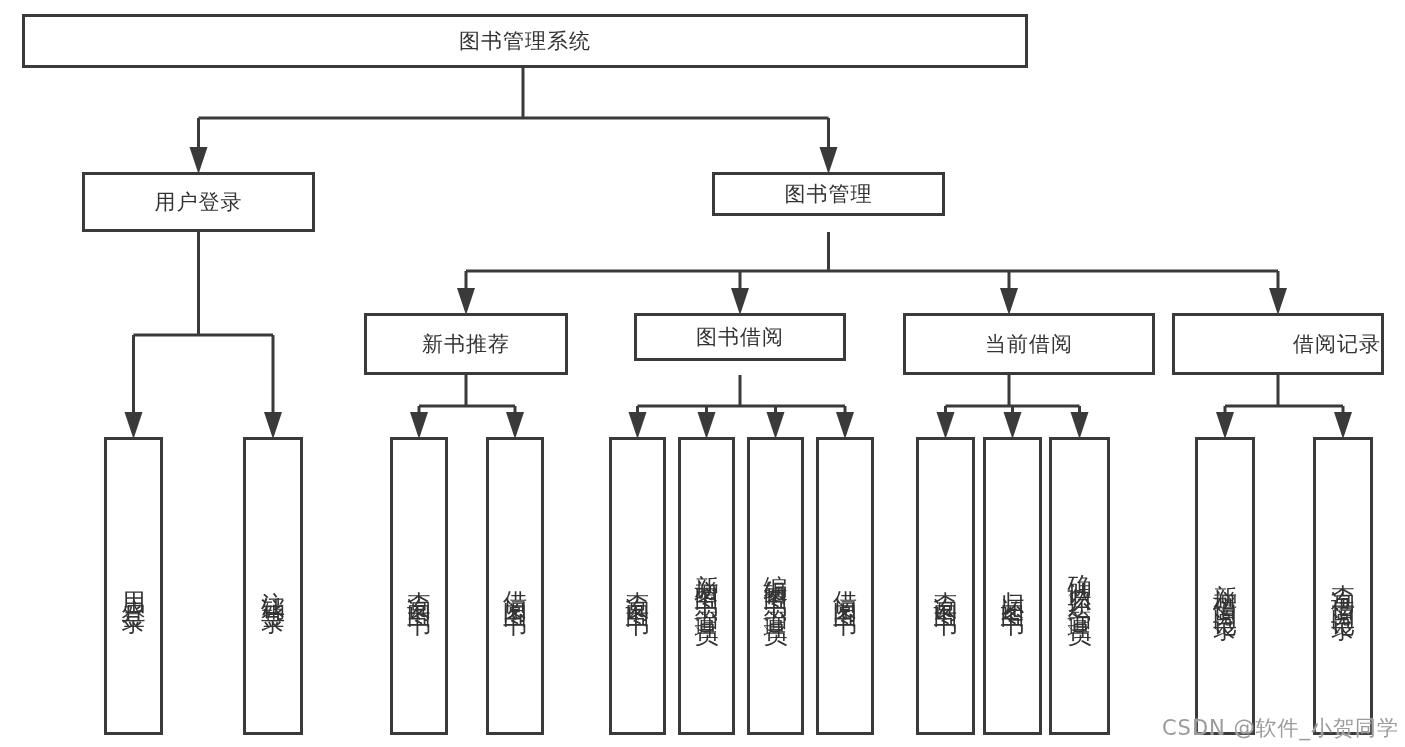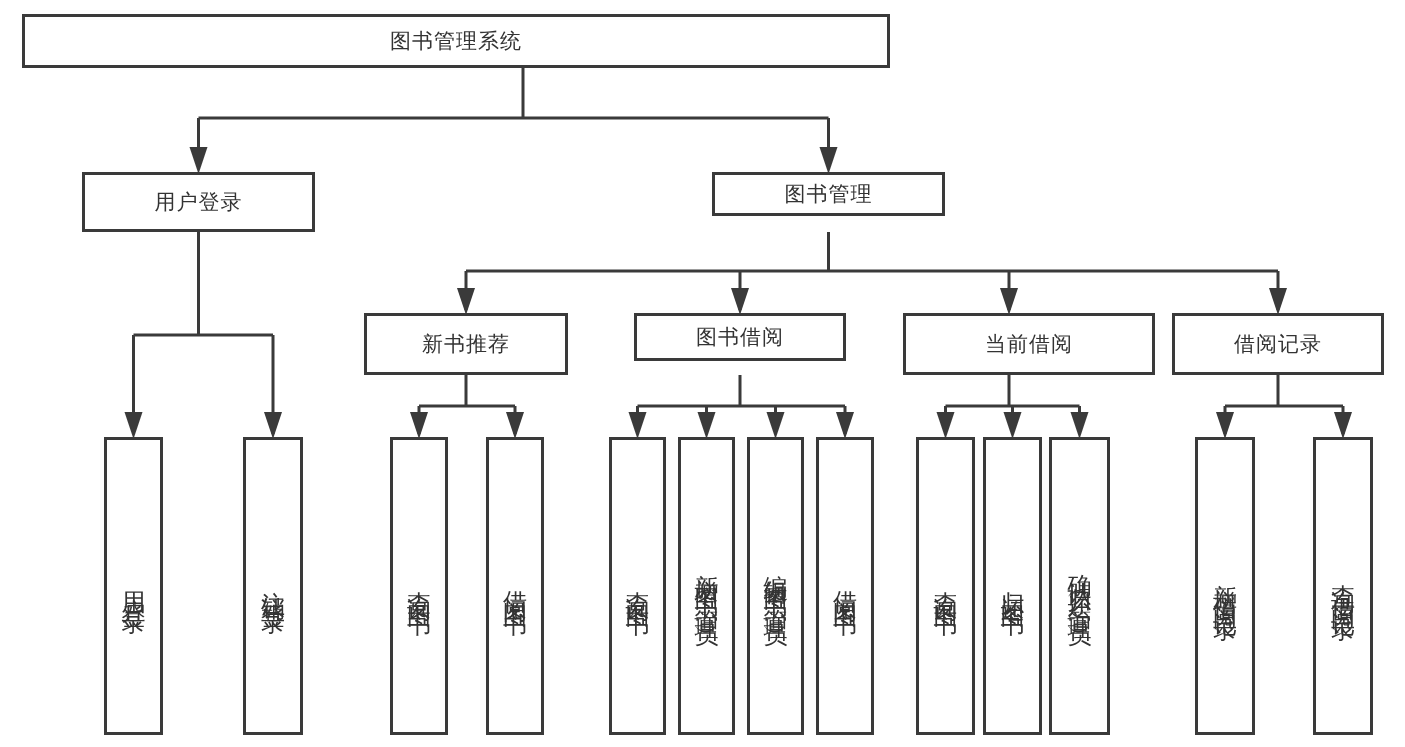"图书管理系统" div.box { width: 868px -> 1006px }
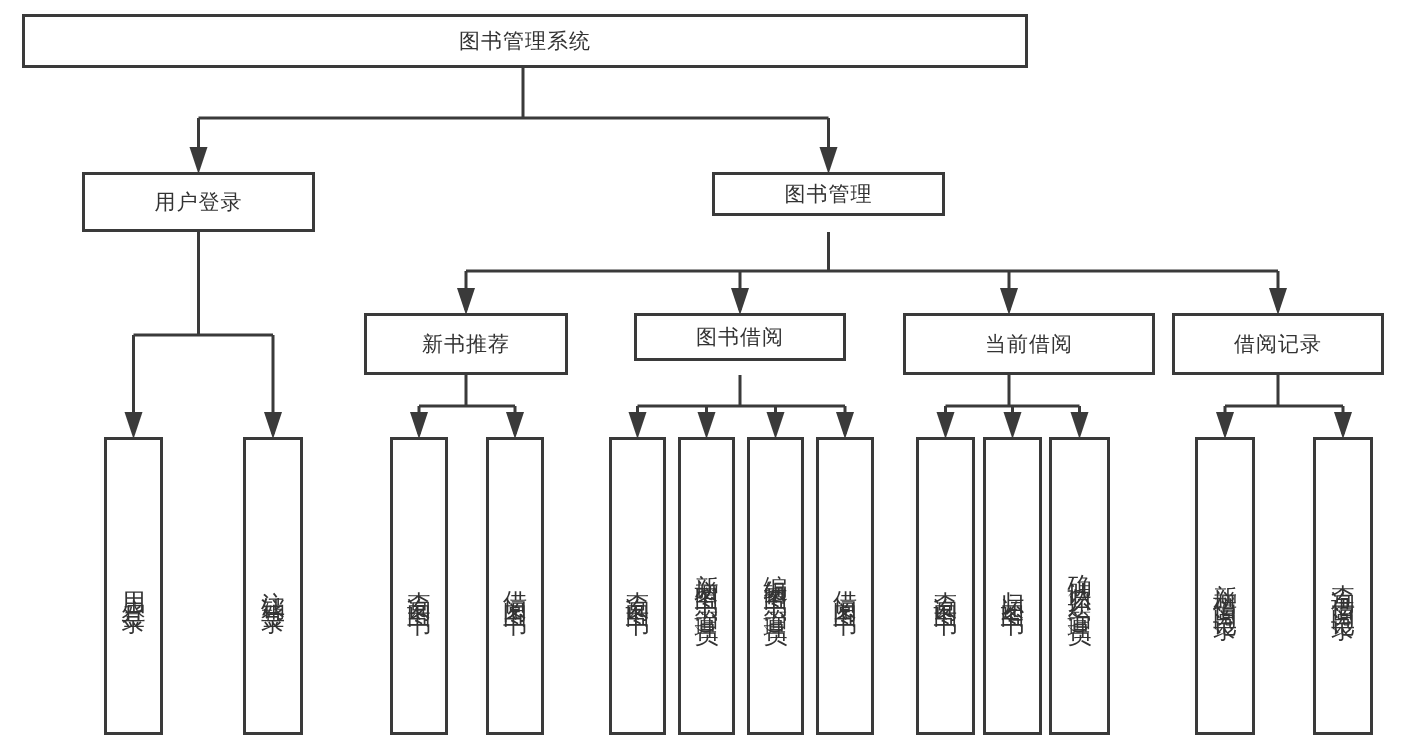"借阅记录" div.box { justify-content: none -> flex-end }
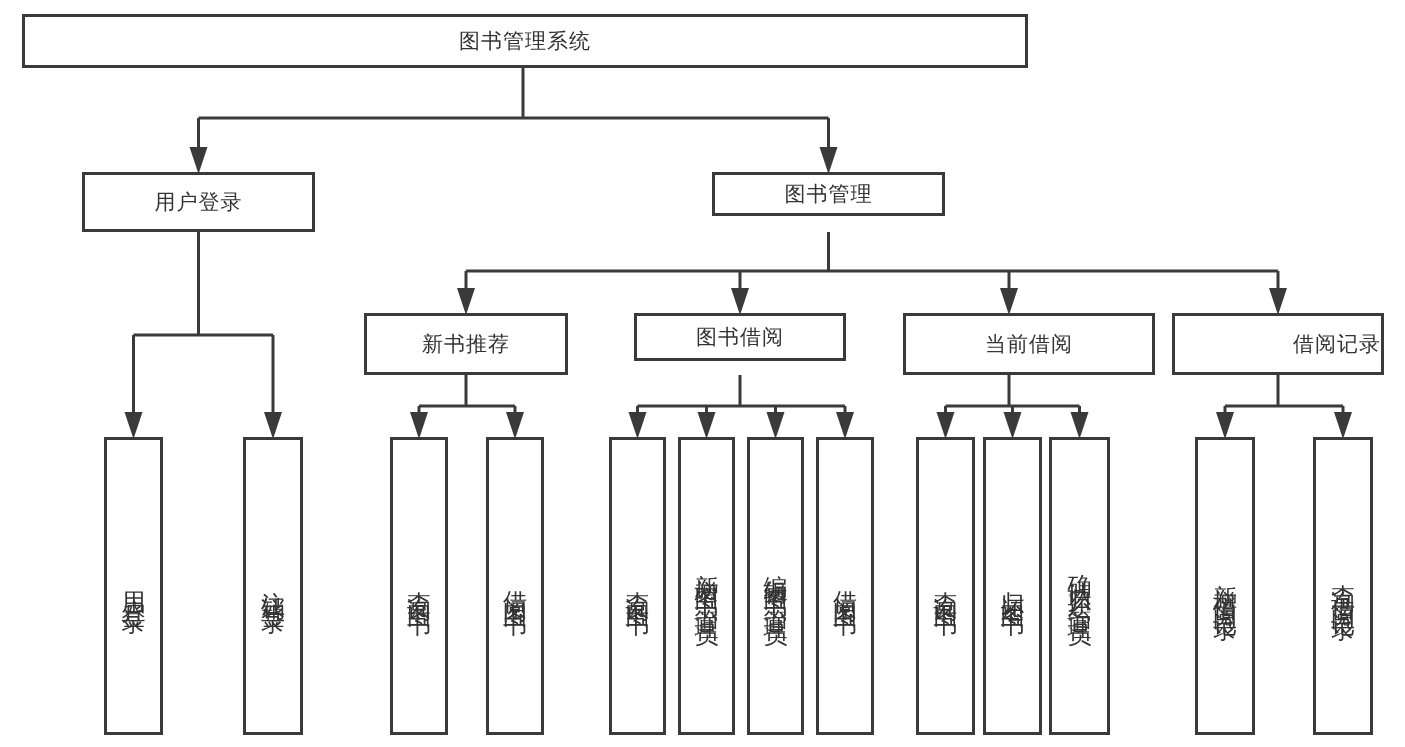"CSDN @软件_小贺同学" div.watermark { html: none -> <div>CSDN @软件_小贺同学</div> }
